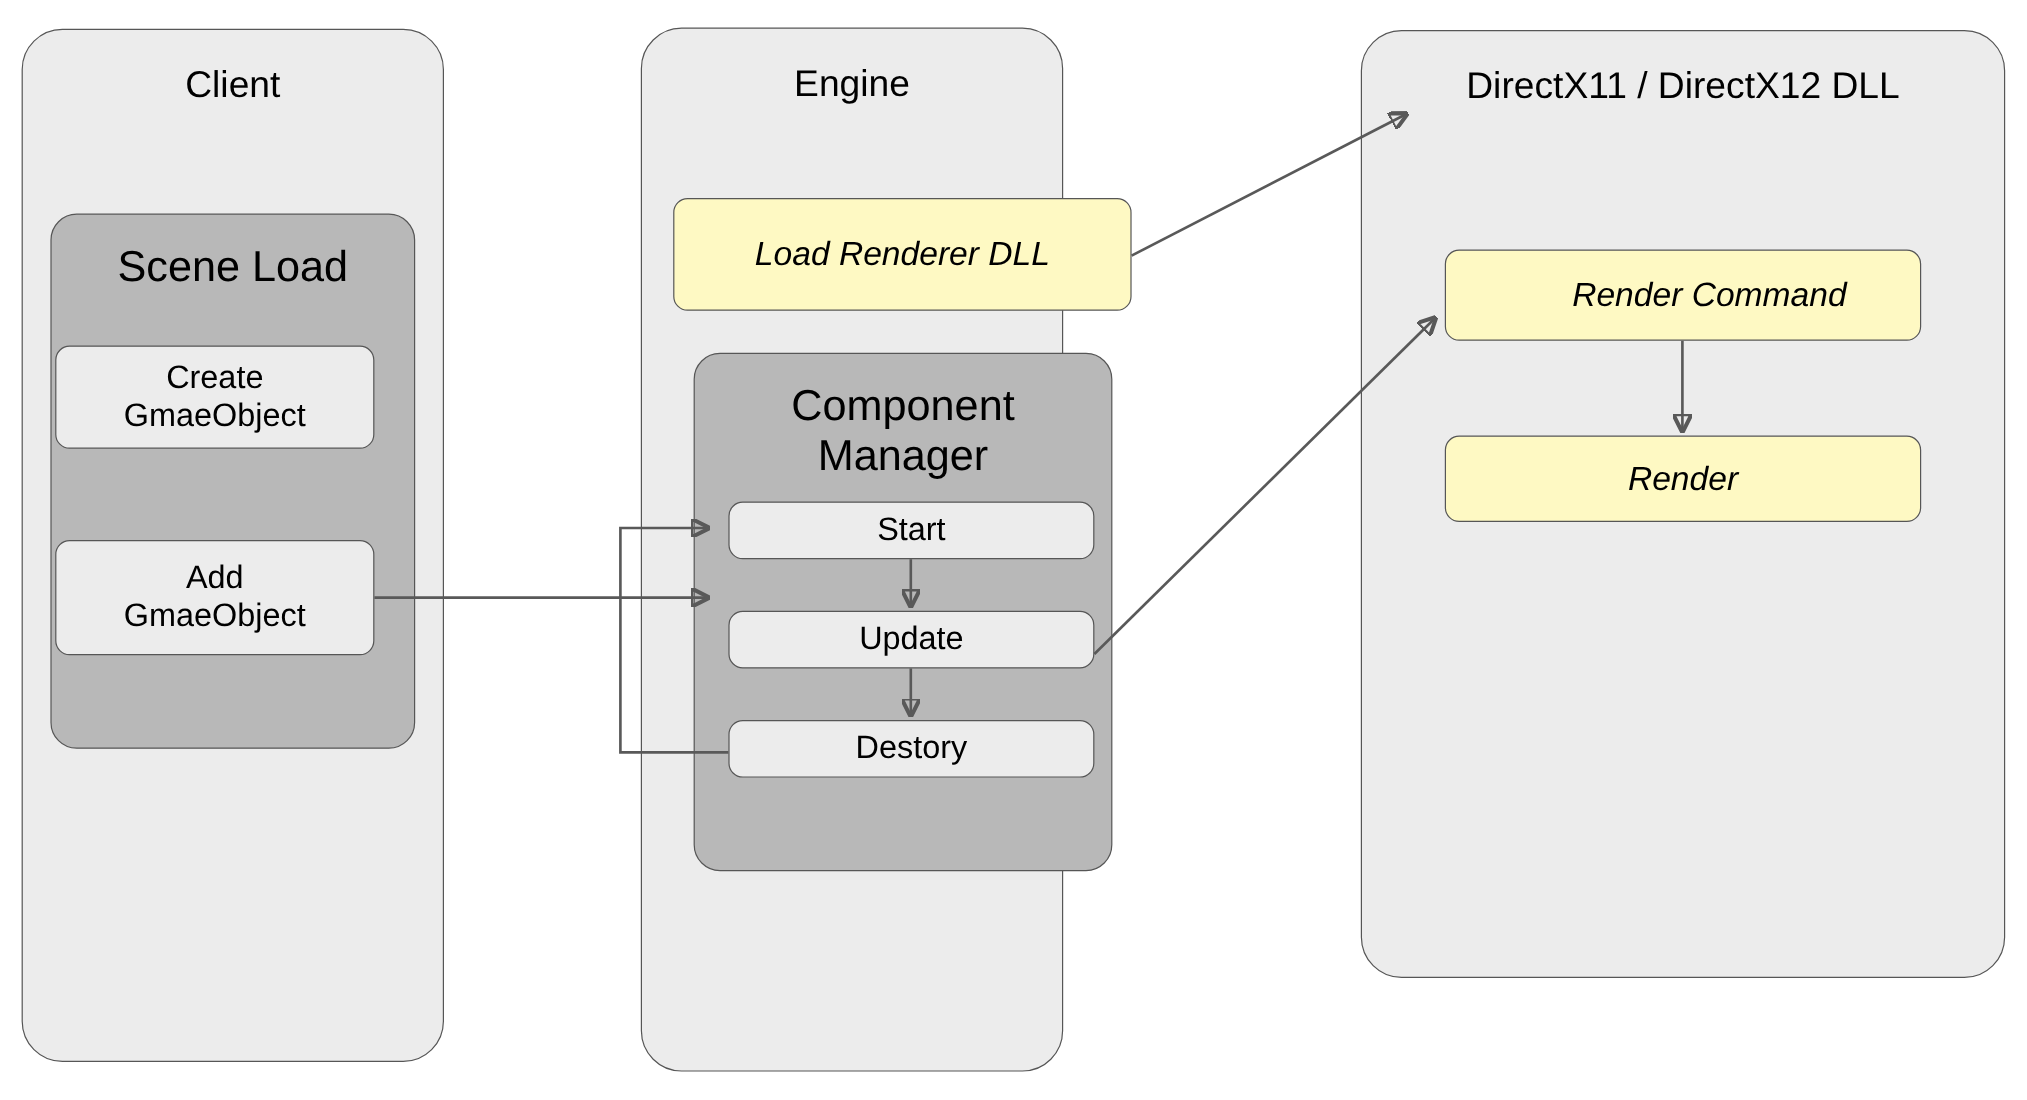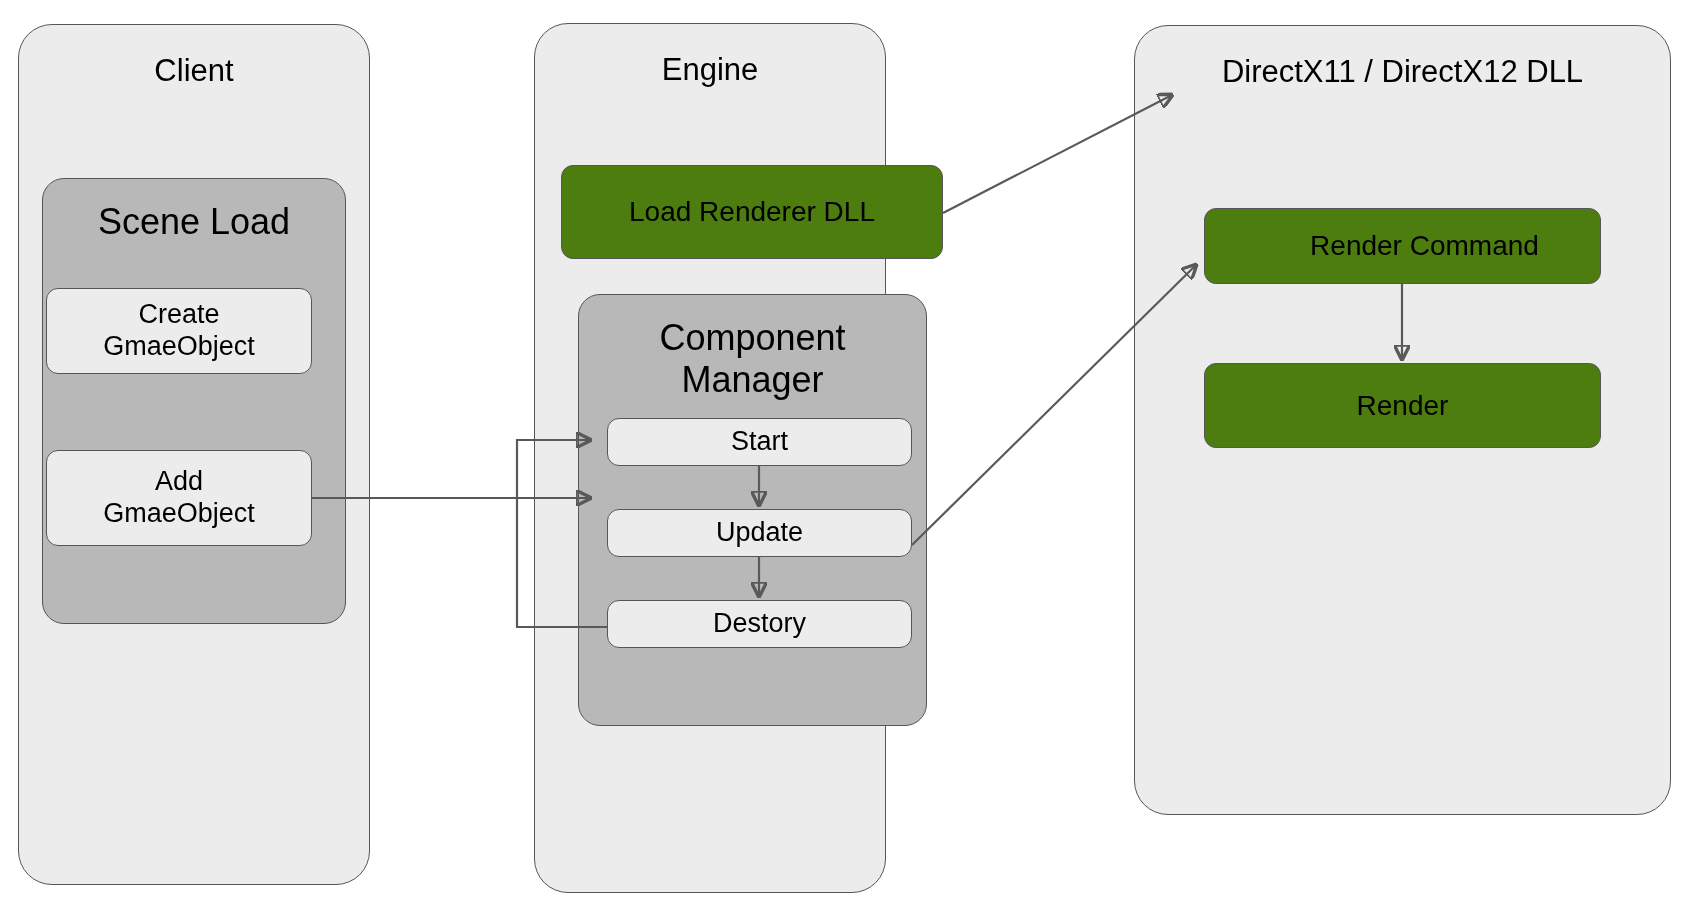"Load Renderer DLL" .leaf-gray { background: #4d7c0f -> #fef9c3; font-style: none -> italic }
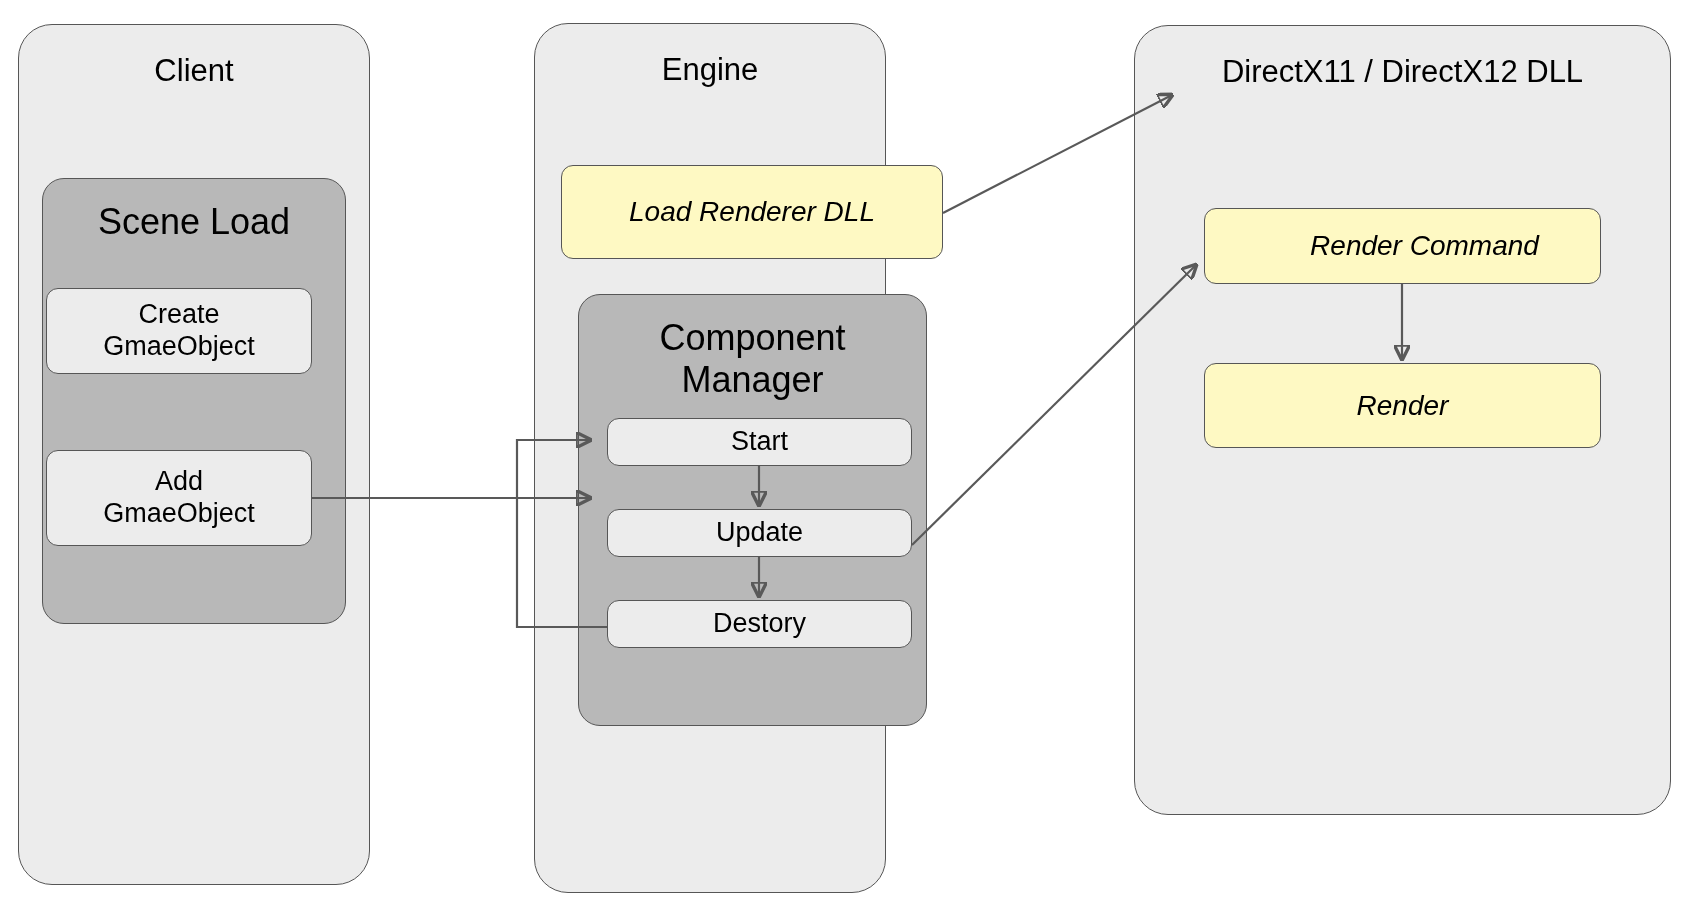"Render" div.node { height: 85px -> 72px }
